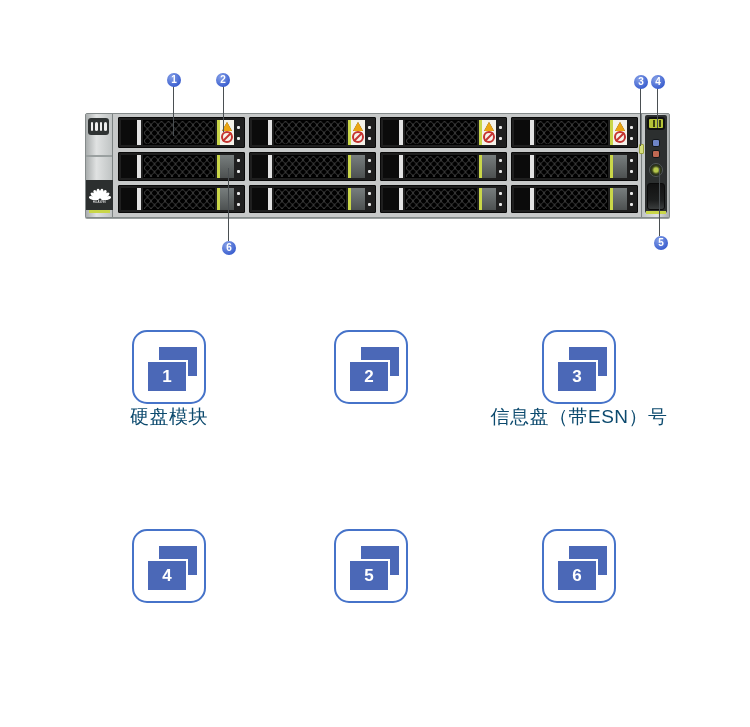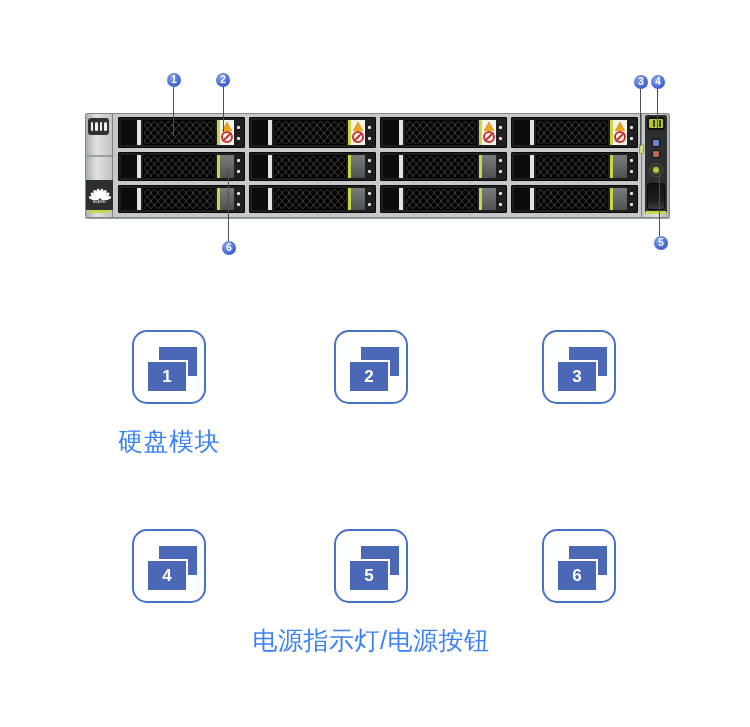"硬盘模块" .lilabel { color: #3b82f6 -> #0c4a6e; font-size: 25px -> 19px; margin-top: 21px -> none }
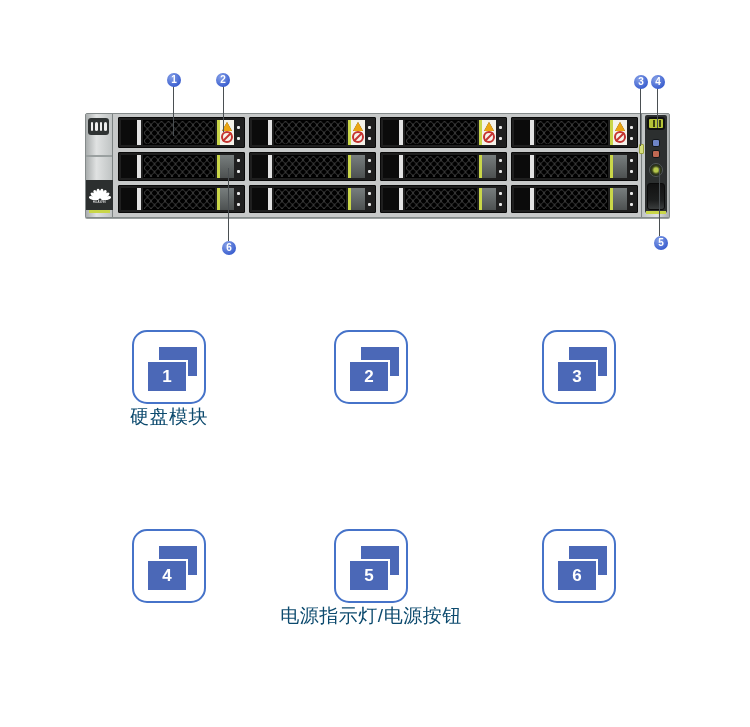"信息盘（带ESN）号" div.lilabel { html: none -> <div>信息盘（带ESN）号</div> }
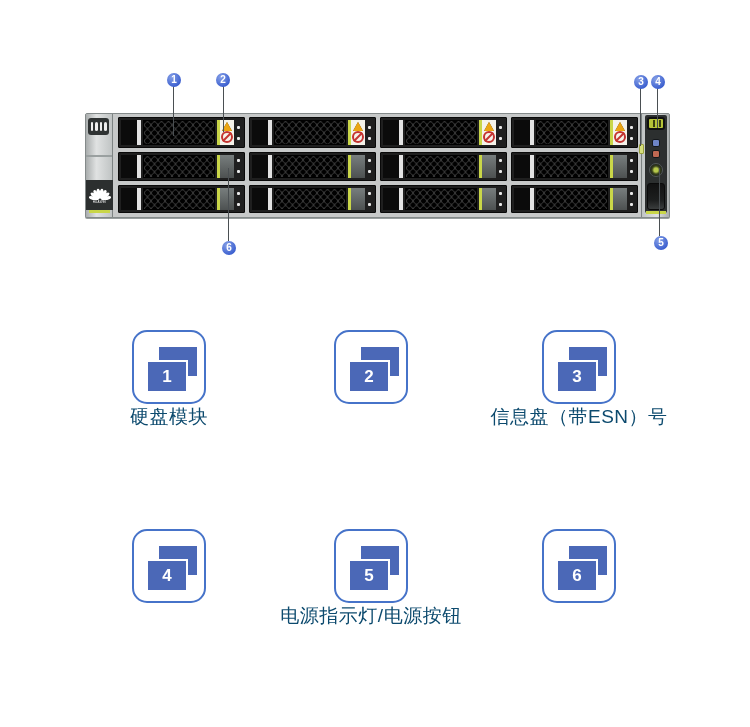"电源指示灯/电源按钮" div.lilabel { html: <div>电源指示灯/电源按钮</div> -> none }
